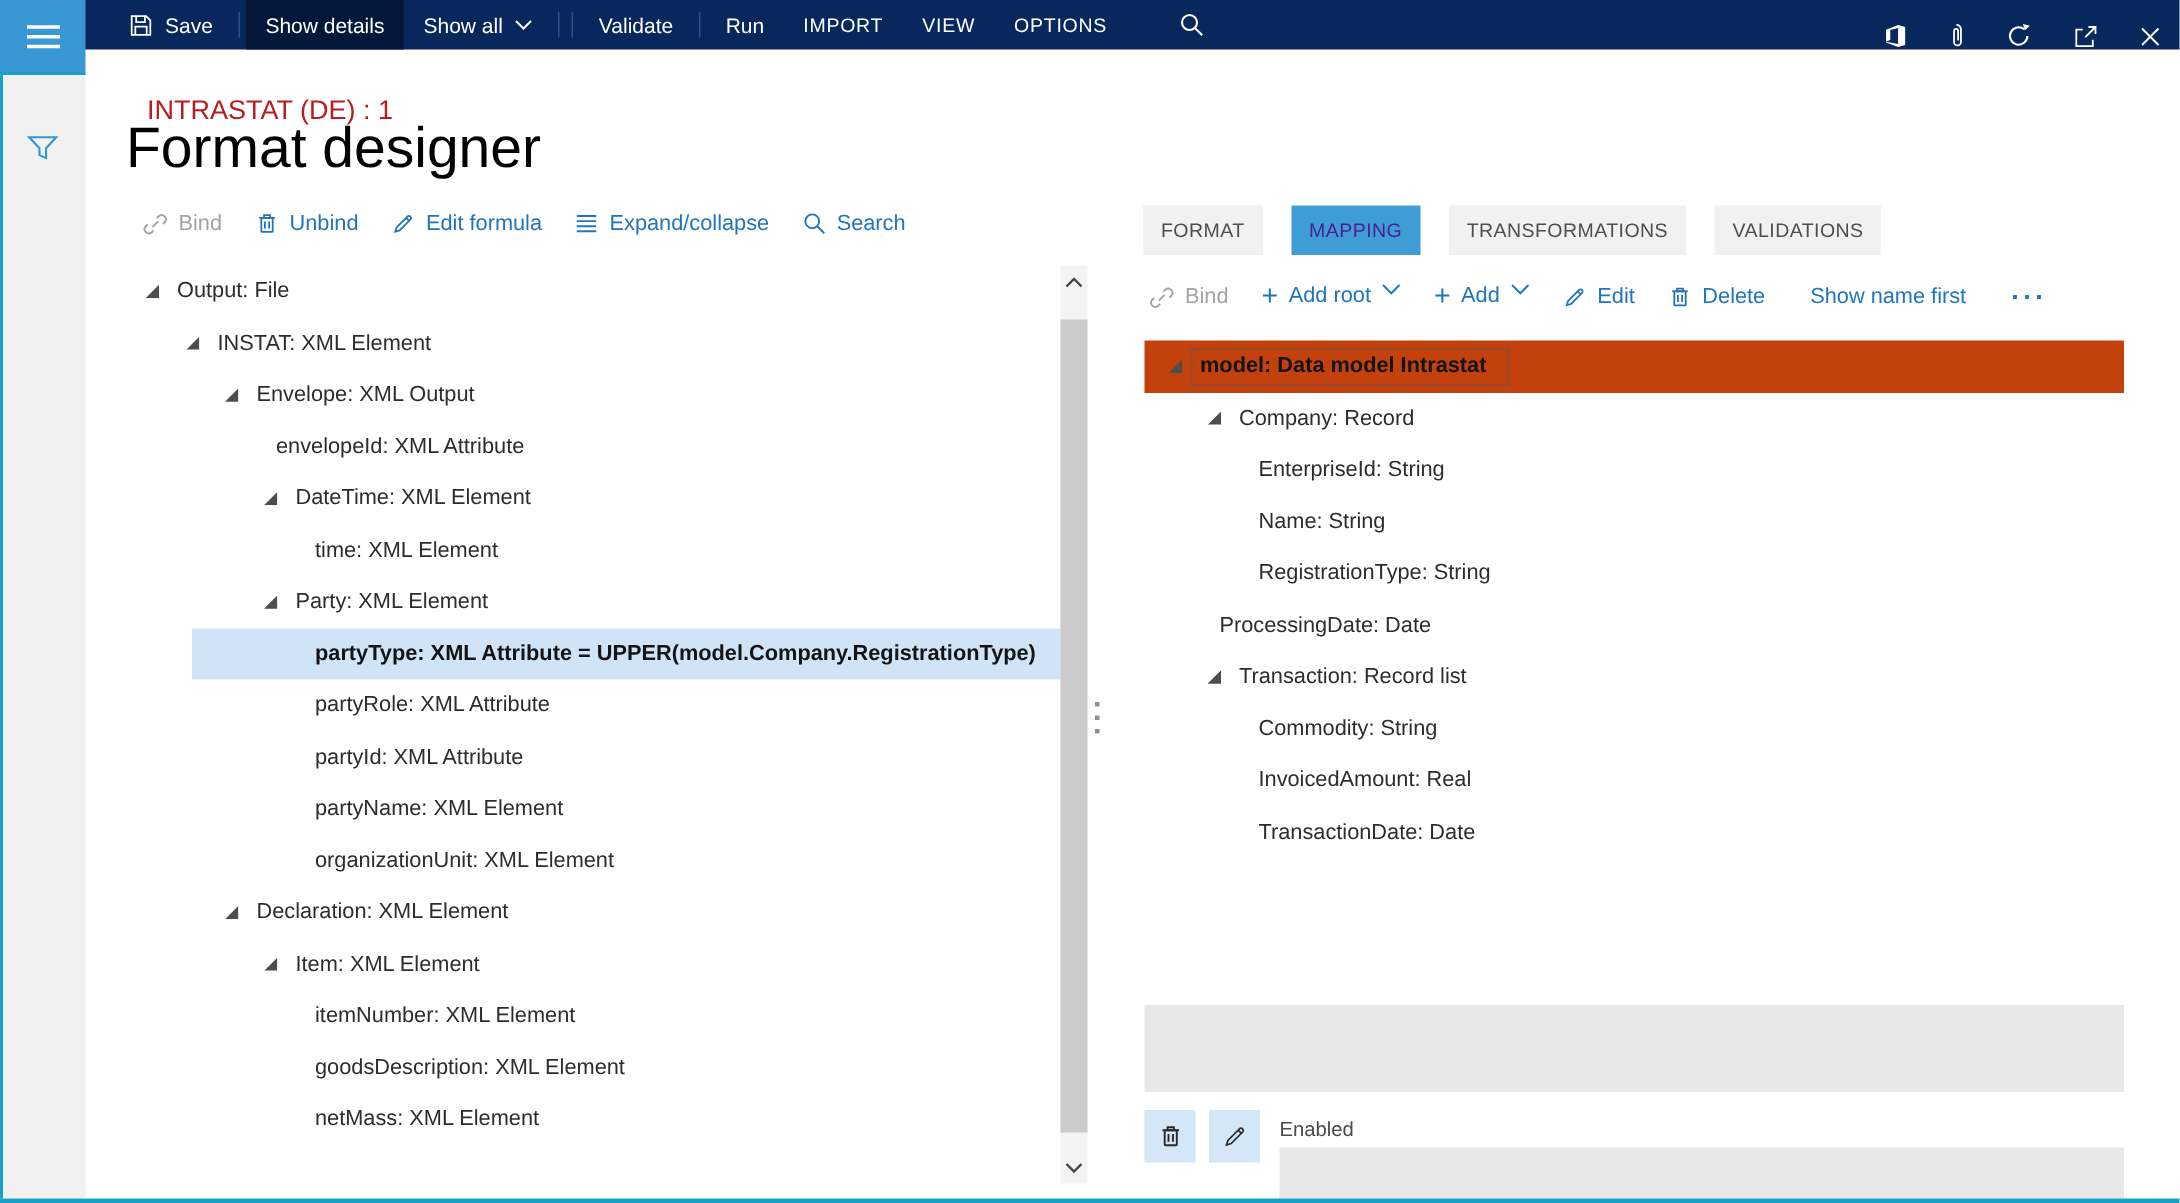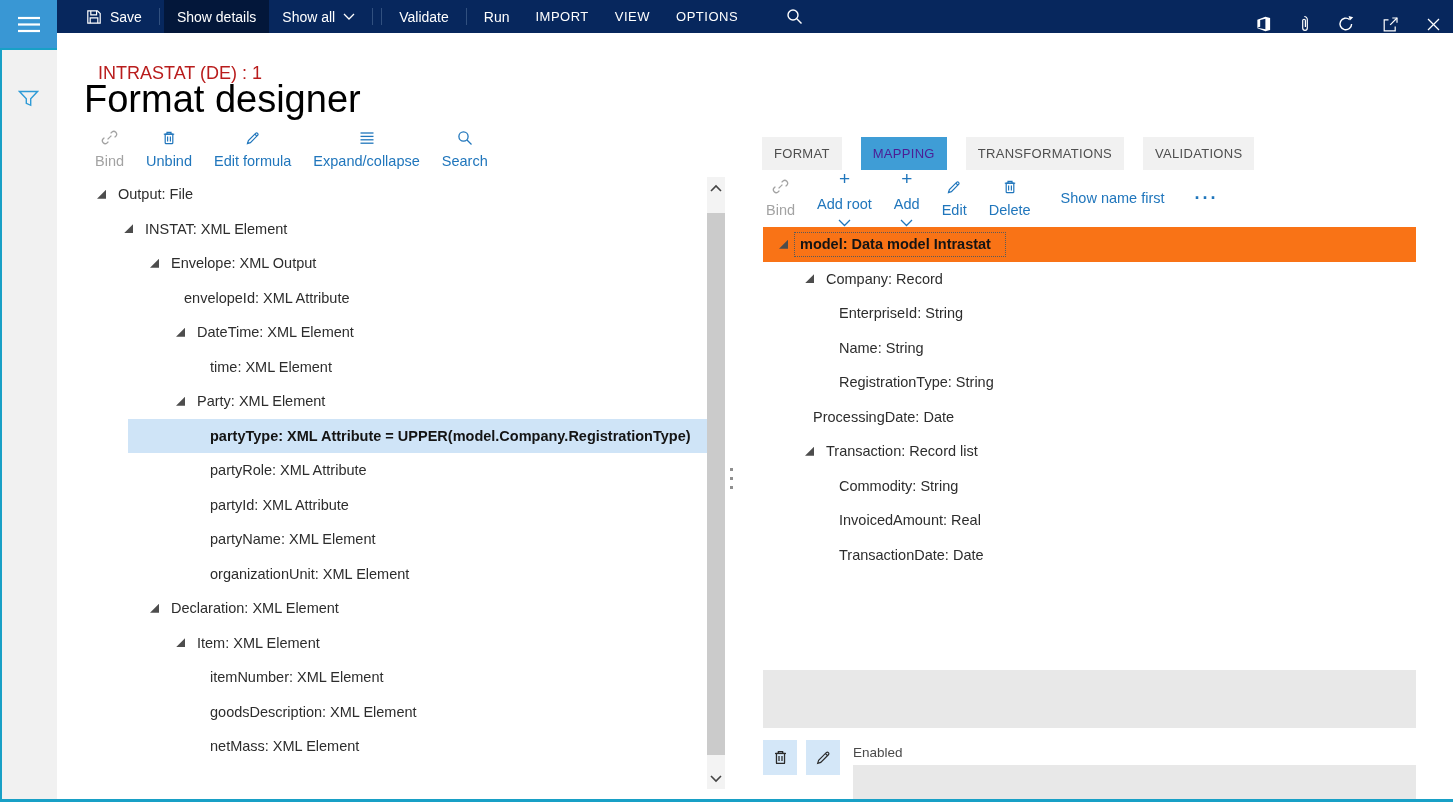"Bind" .itm { align-items: center -> flex-start; flex-direction: column -> none }
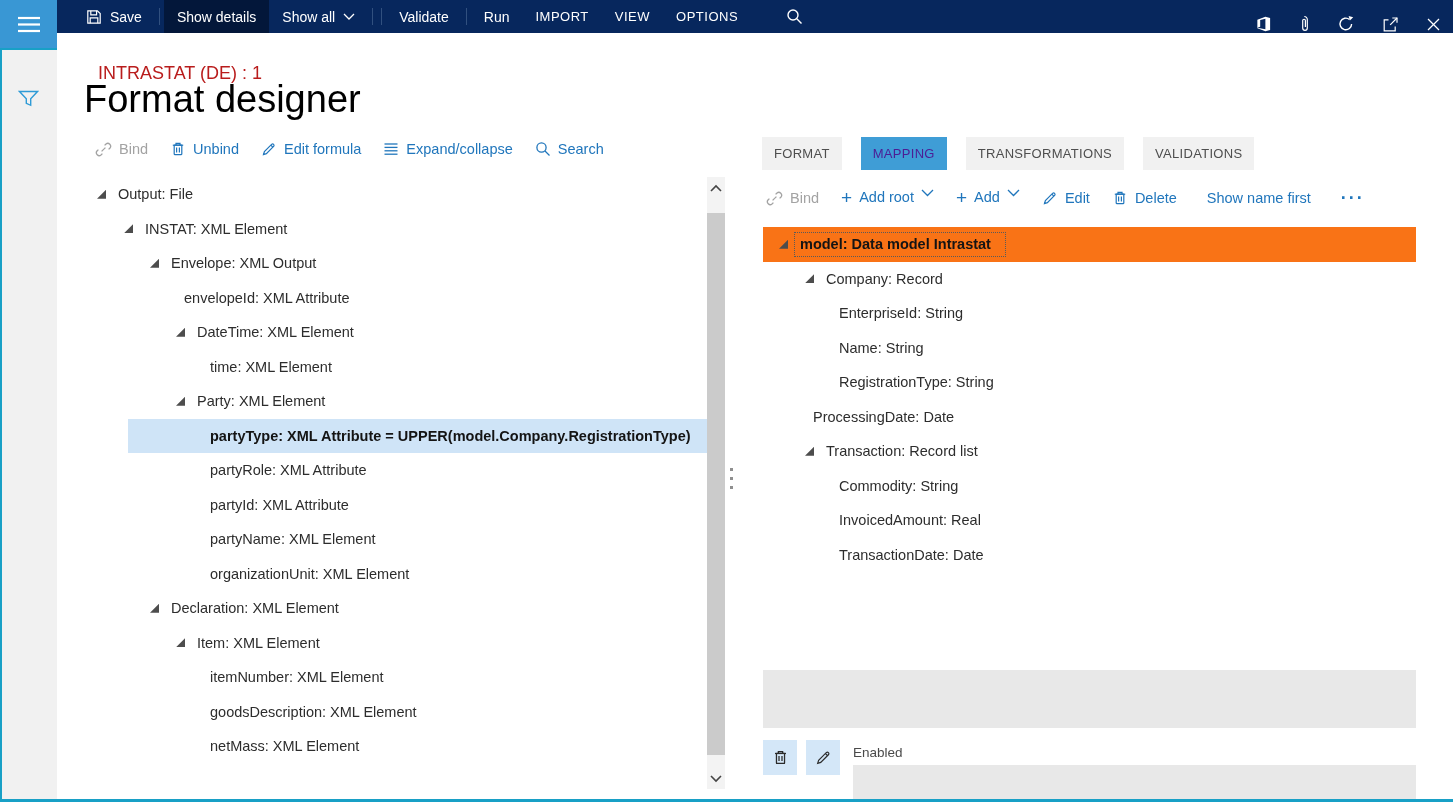"model: Data model Intrastat" .trow.rsel { background: #f97316 -> #c2410c }
